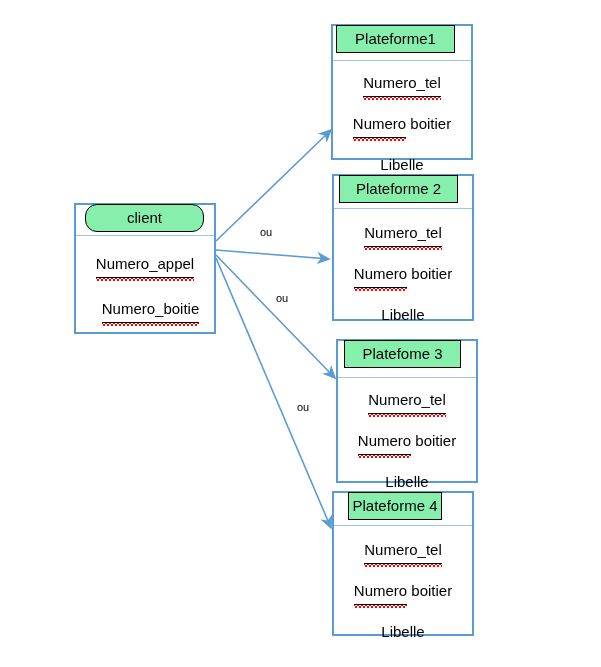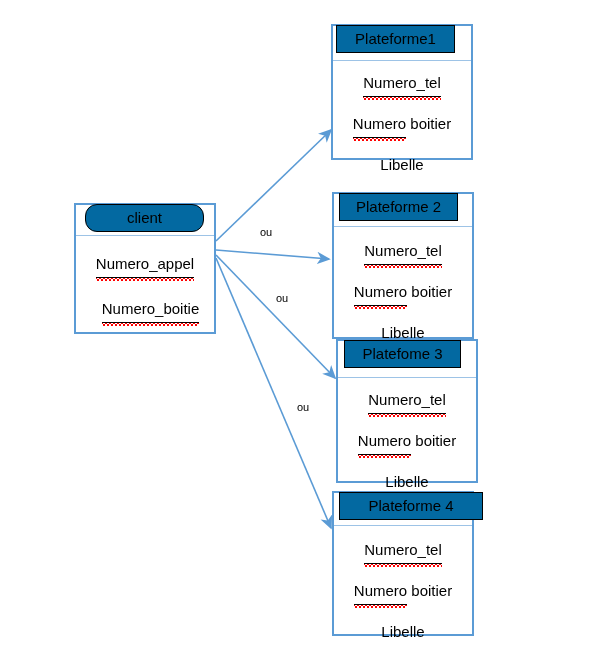"Plateforme1" .entity-title { background: #0369a1 -> #86efac }
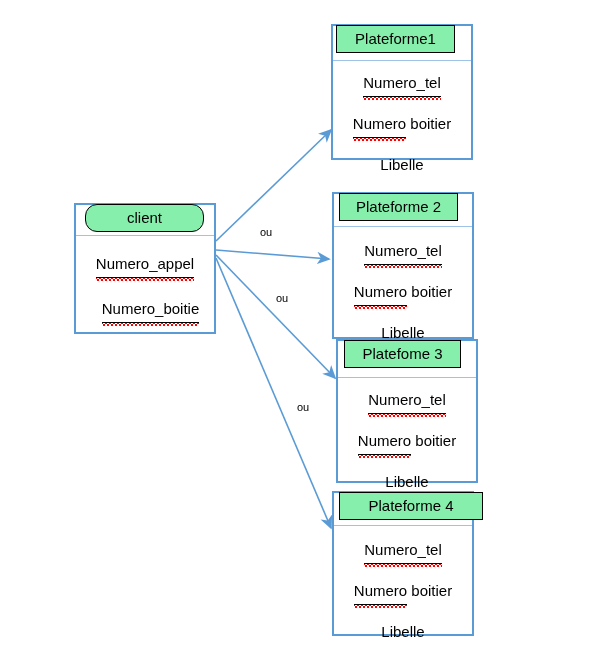"Plateforme 2" div.entity { top: 192px -> 174px }
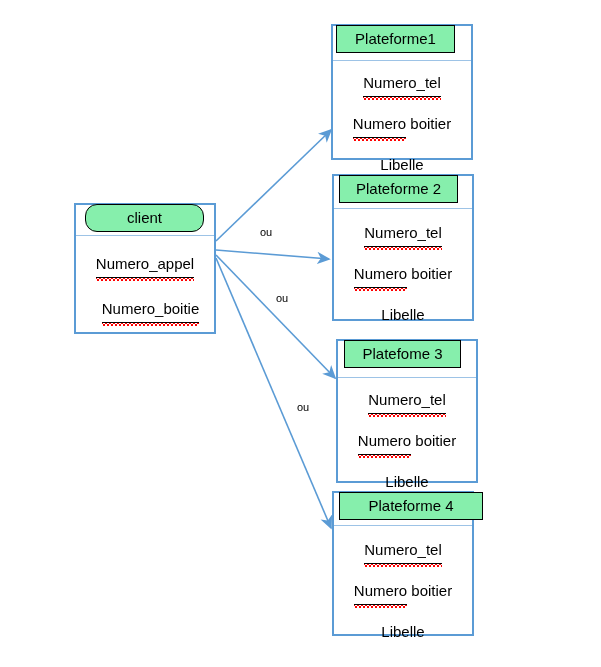"Plateforme 4" div.entity-title { left: 5px -> 14px; width: 144px -> 94px }
